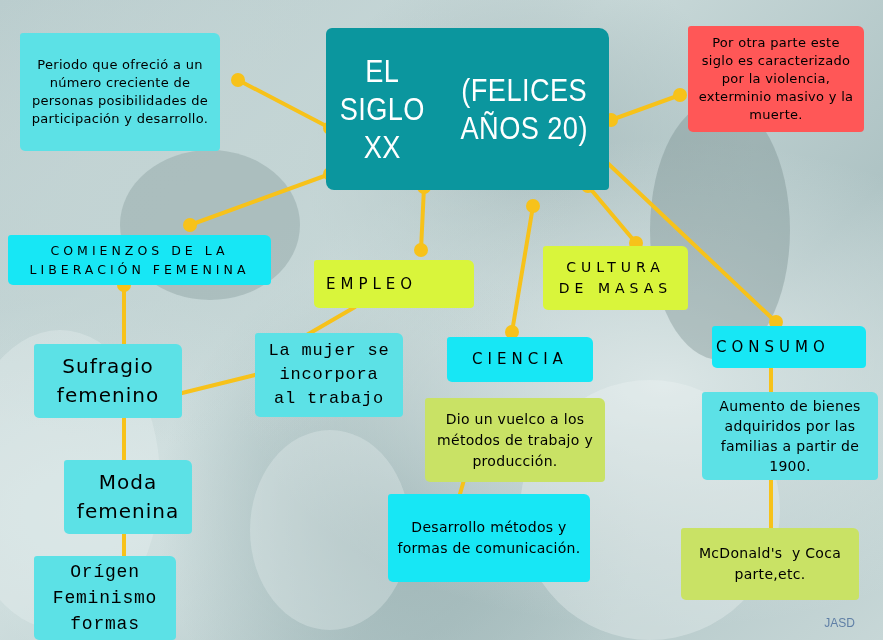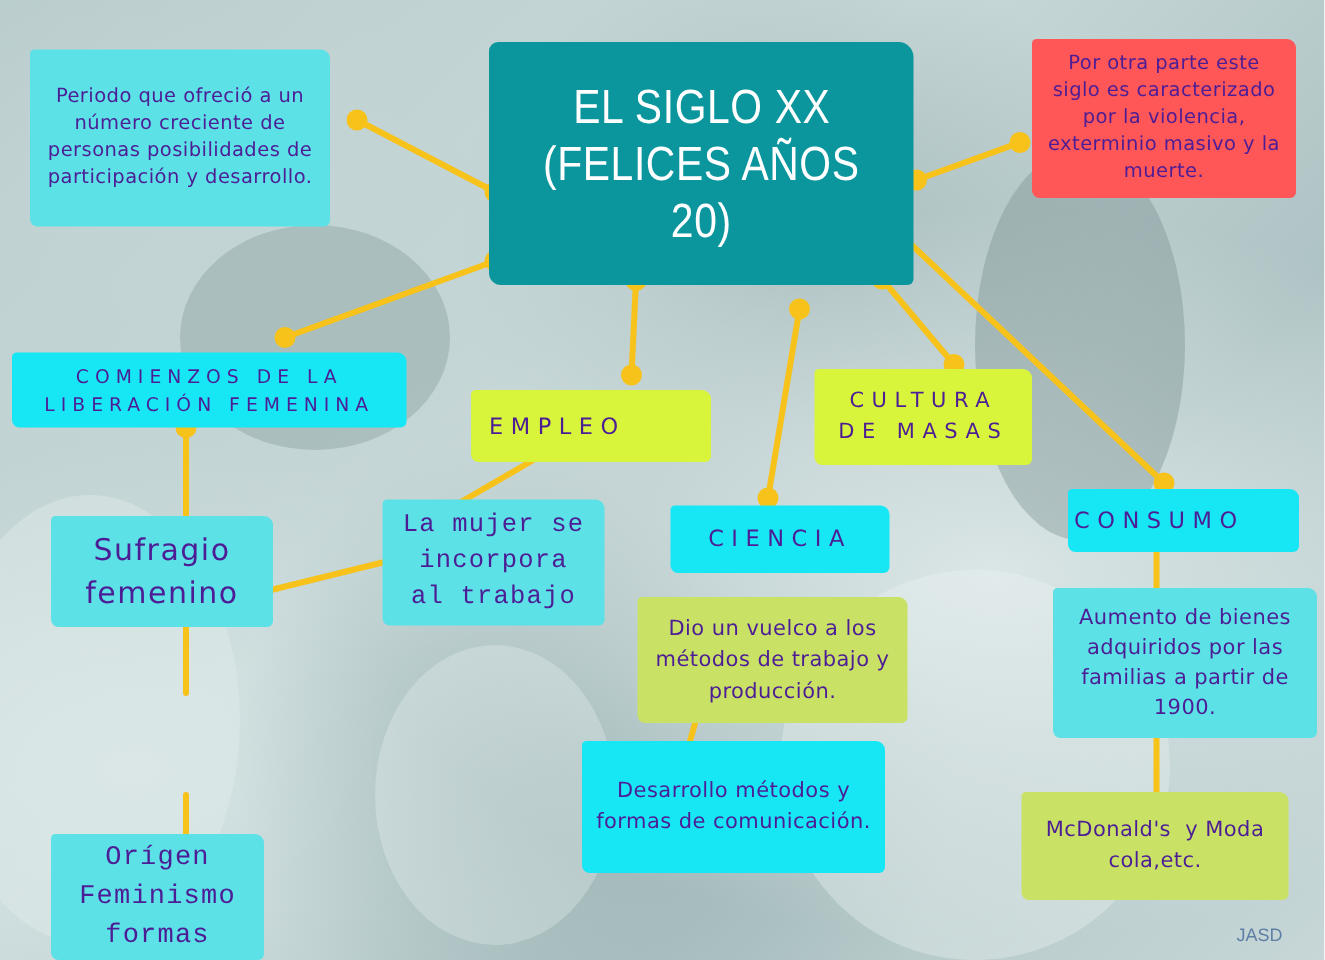"Por otra parte este siglo" .box { color: #4c1d95 -> #000000 }
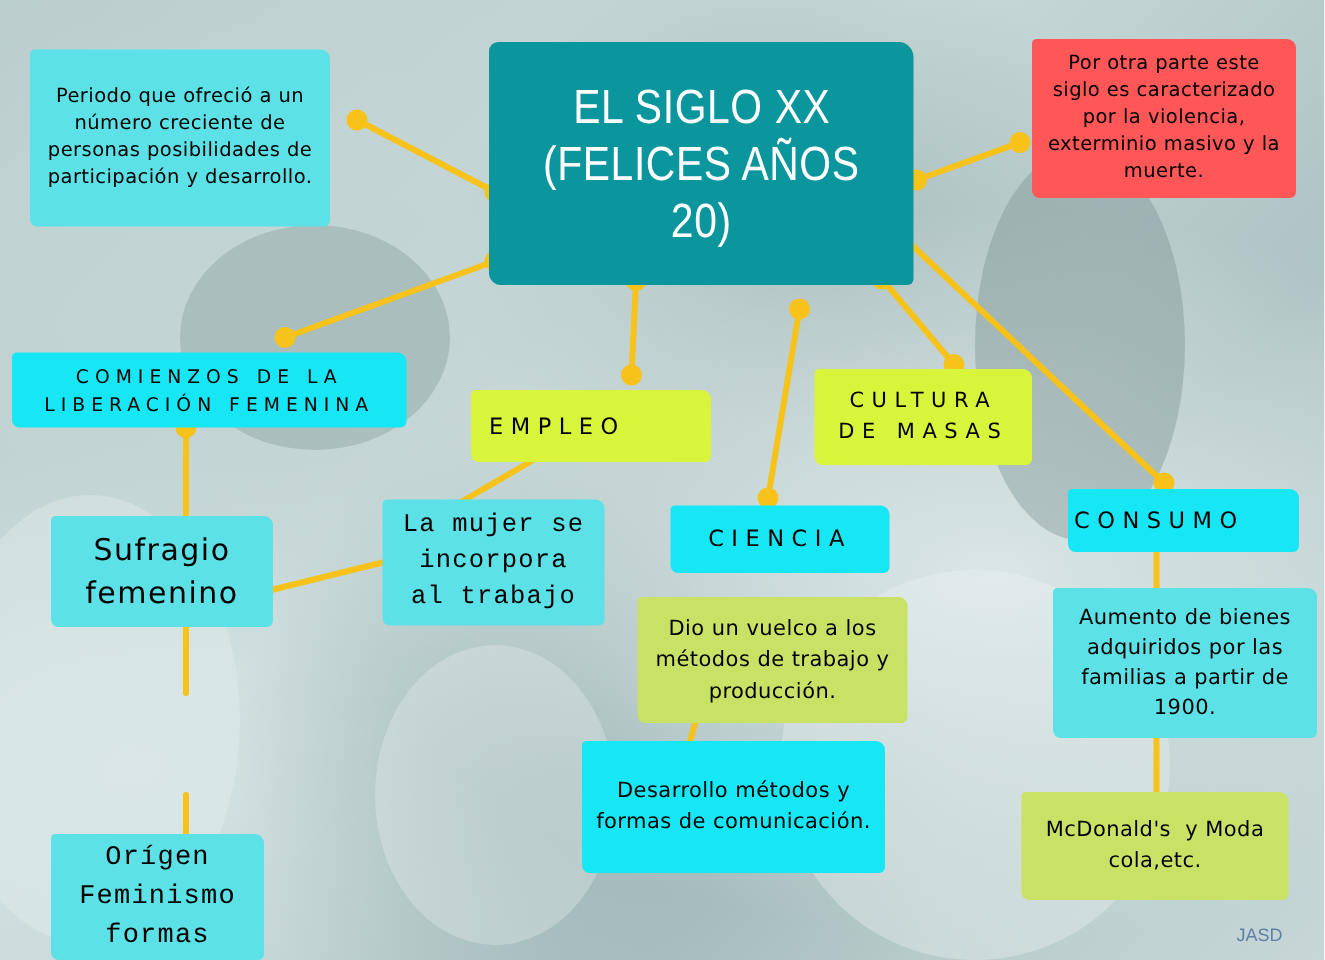"EL SIGLO XX" div.box { flex-direction: column -> row }
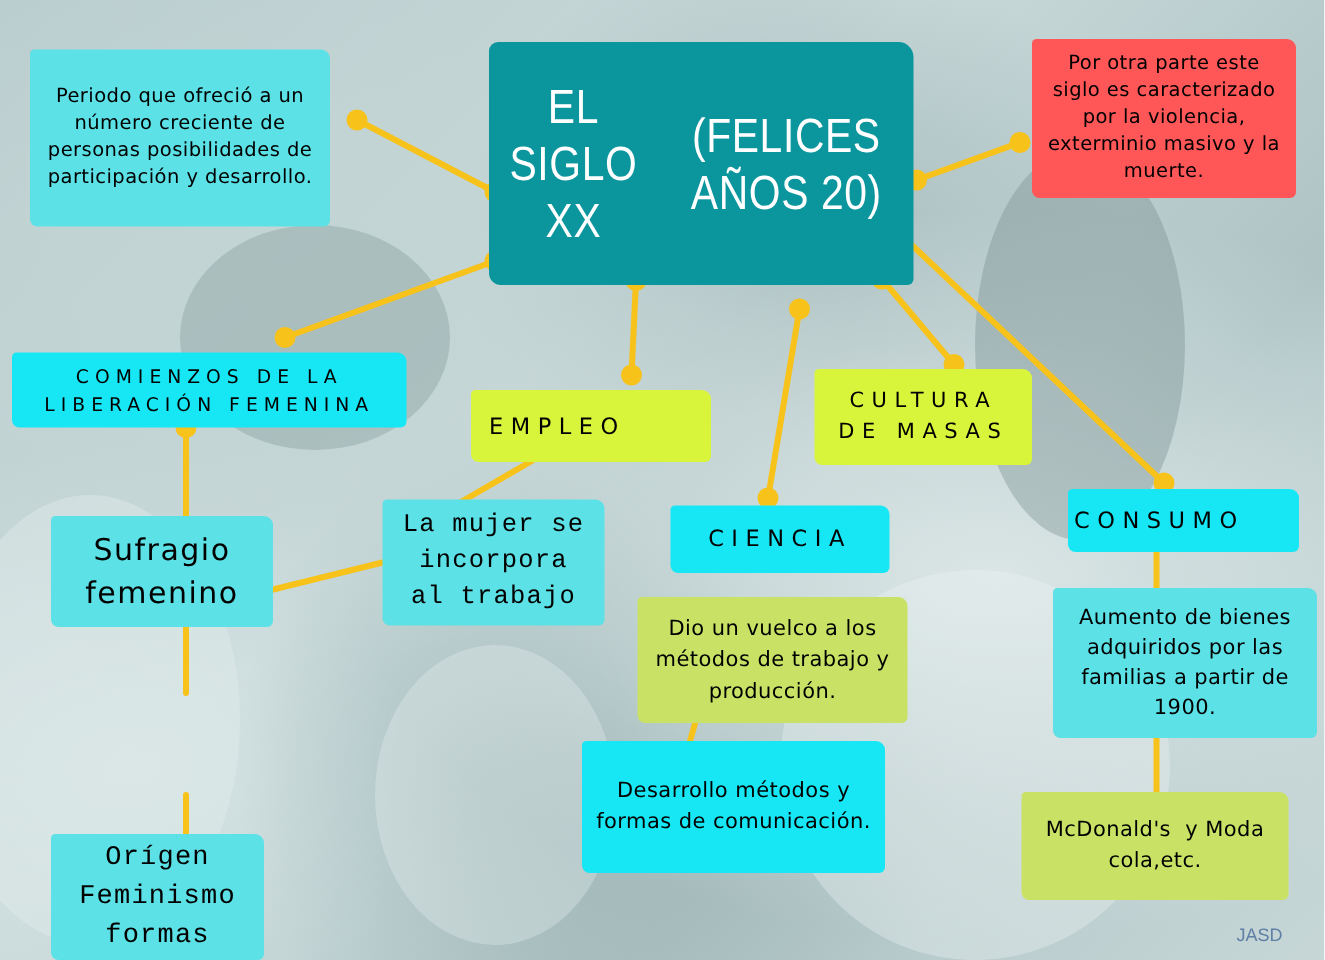"Aumento de bienes adquiridos por" div.box { height: 100px -> 88px }
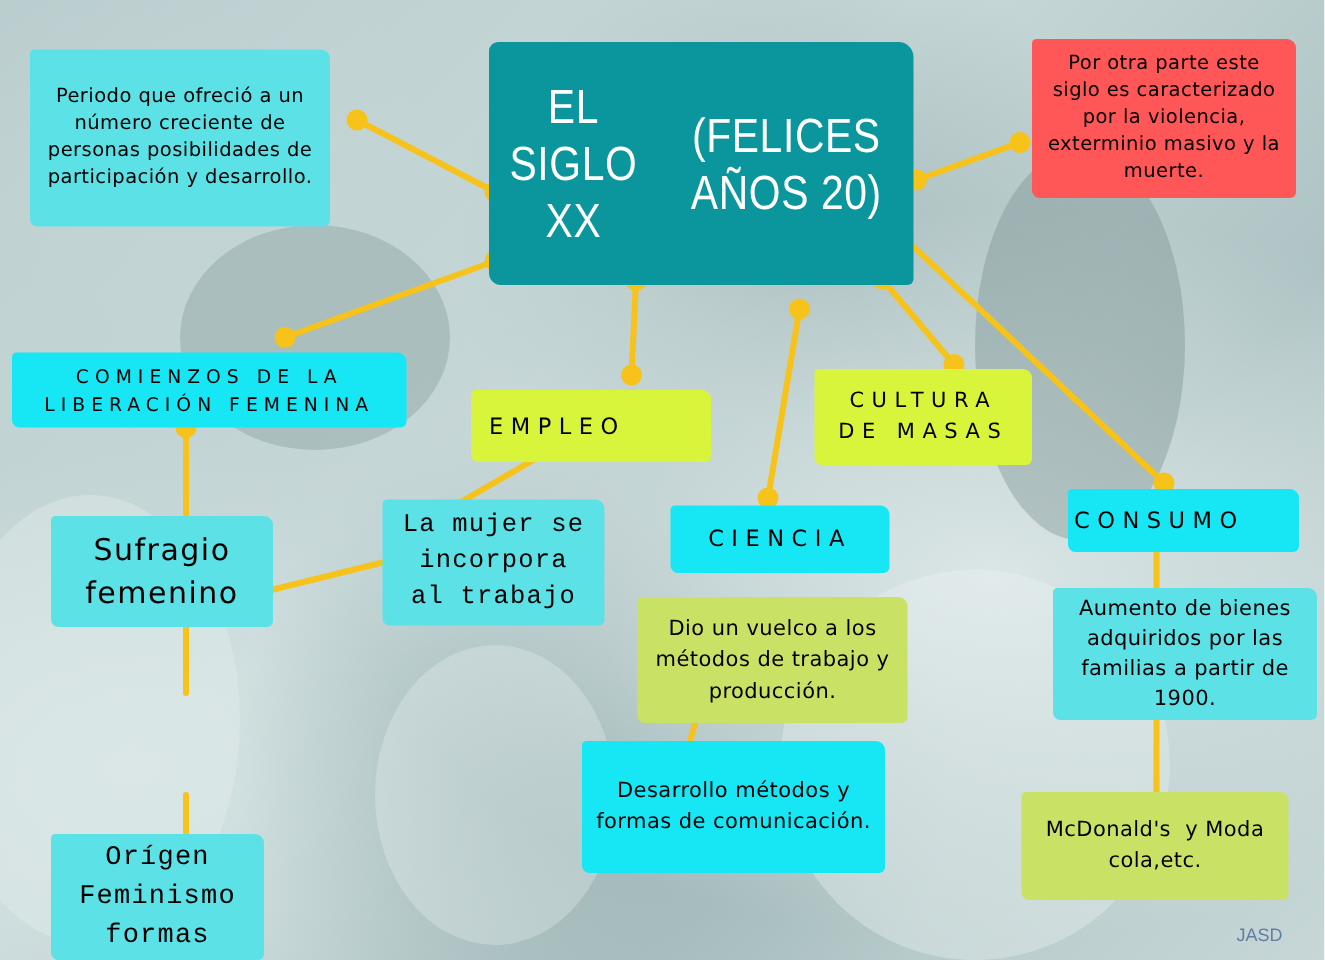"Moda femenina" div.box { html: none -> <div> <span>Moda femenina</span> </div> }
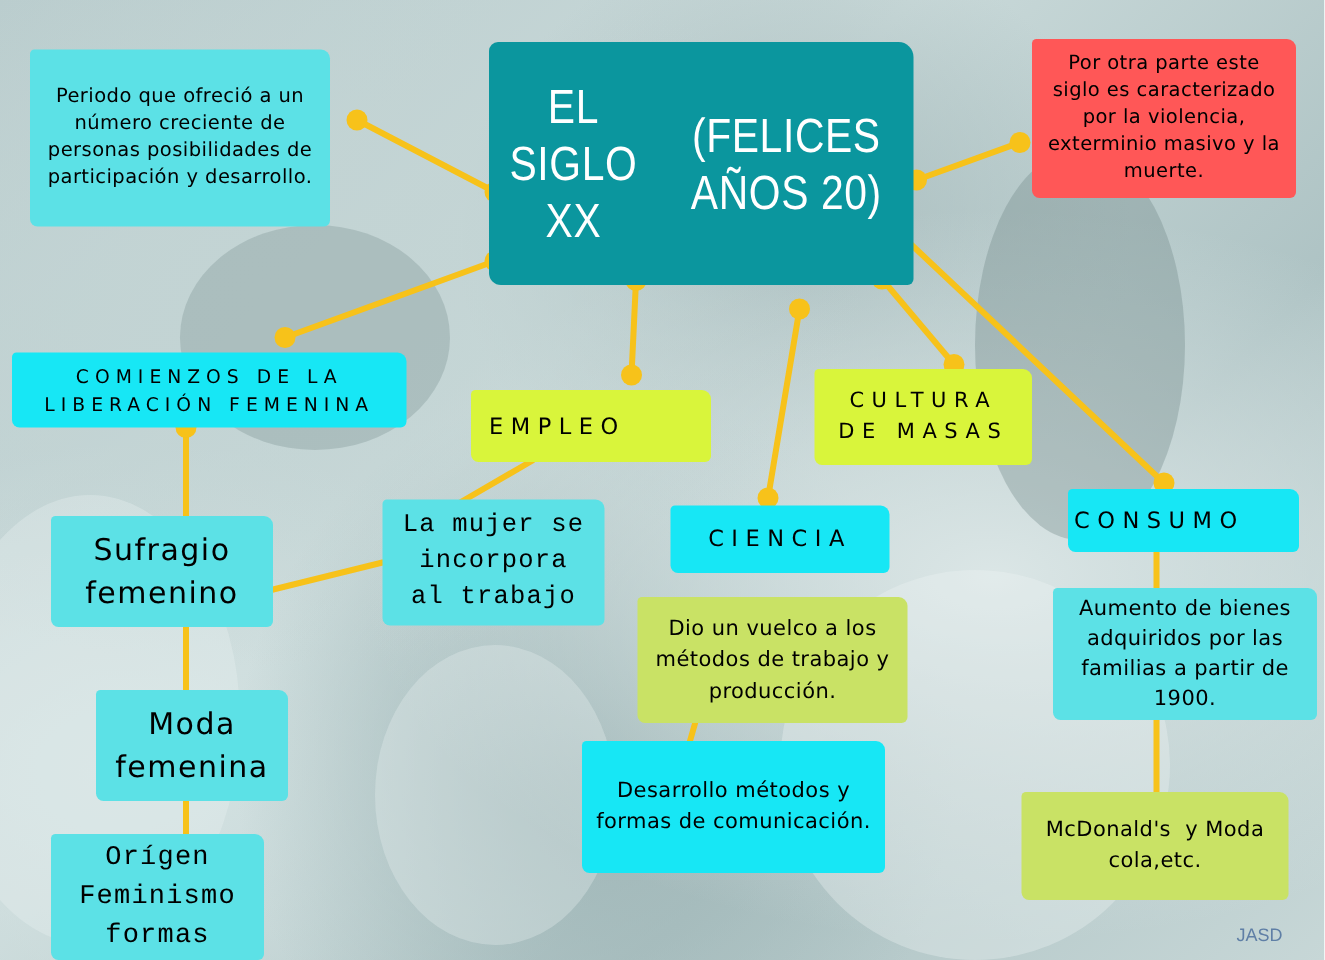"McDonald's y Moda cola,etc." span { text: Moda cola,etc -> Coca parte,etc }
